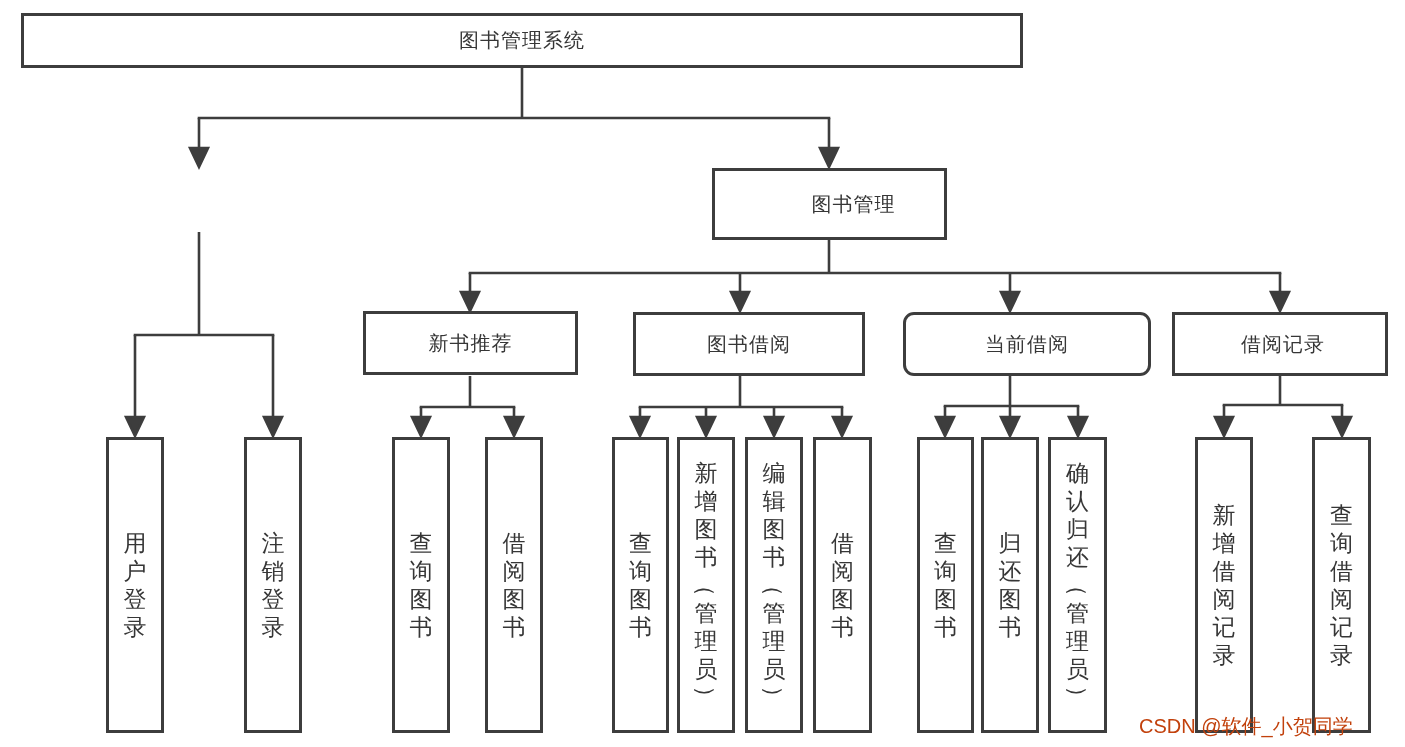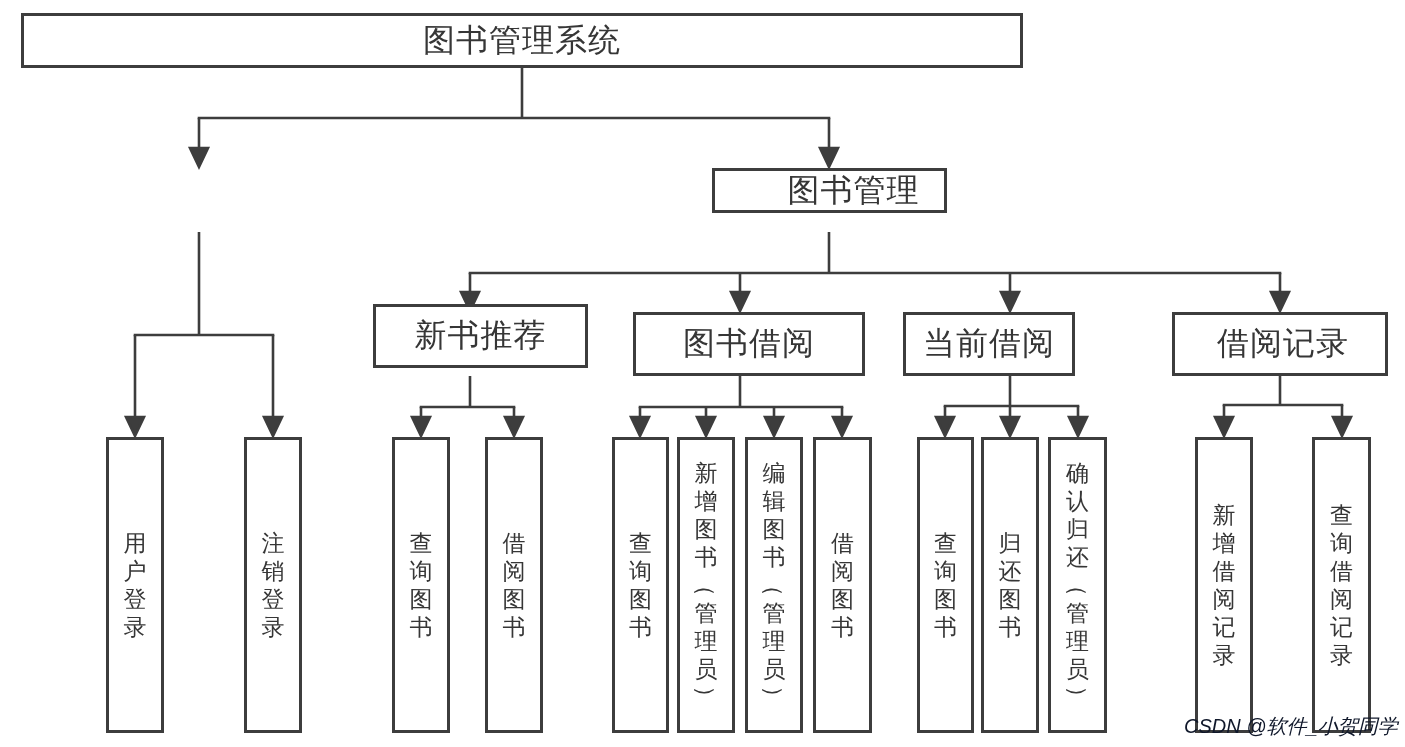"图书管理系统" .hnode { font-size: 32px -> 20px }
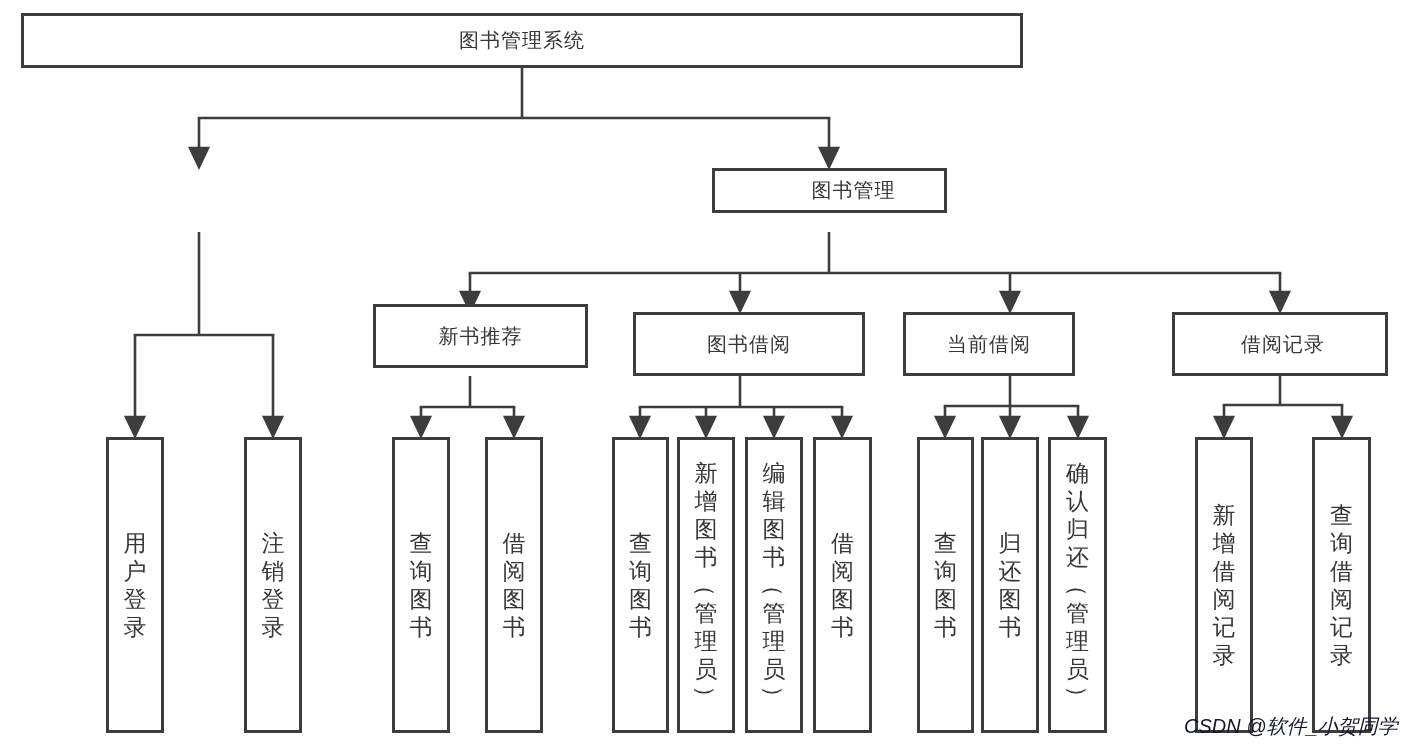"图书管理" div.node { height: 45px -> 72px }
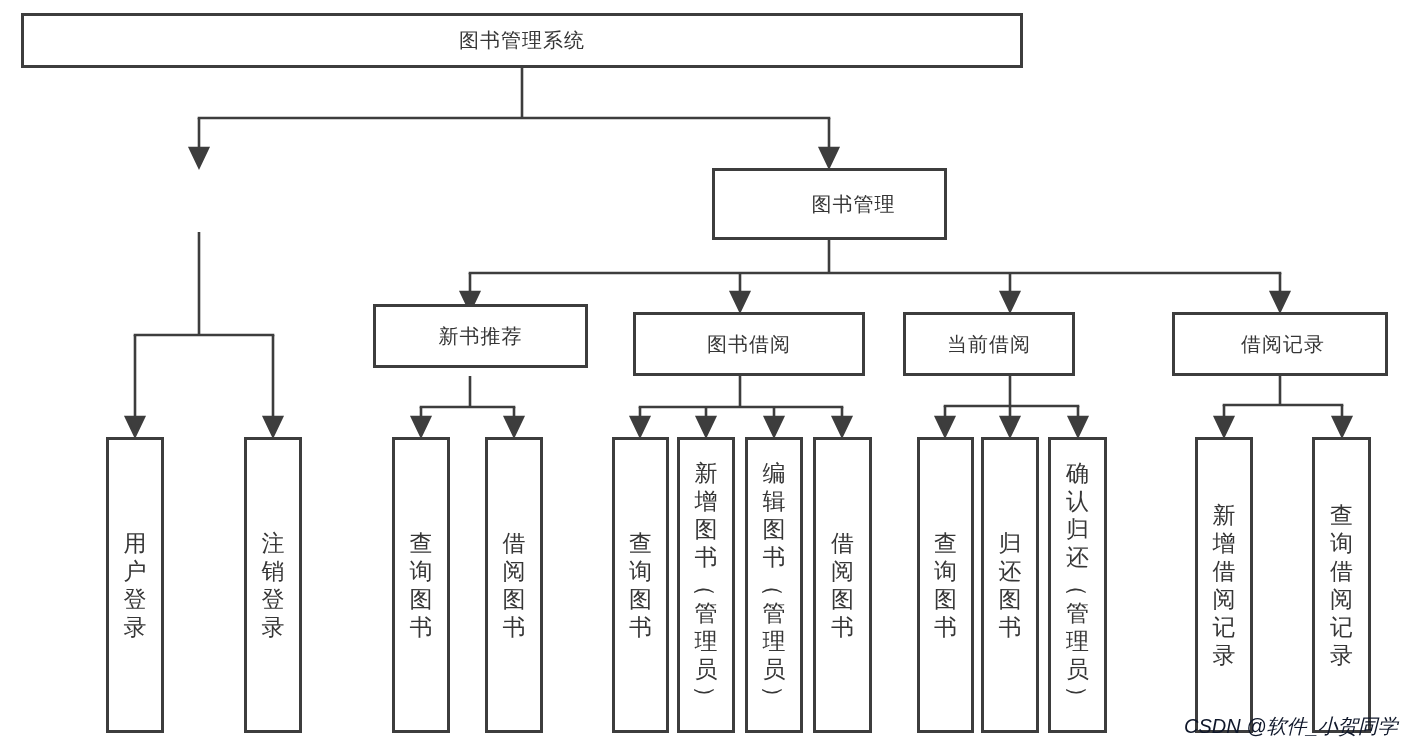"新书推荐" div.node { margin-left: 10px -> none; top: 304px -> 311px }
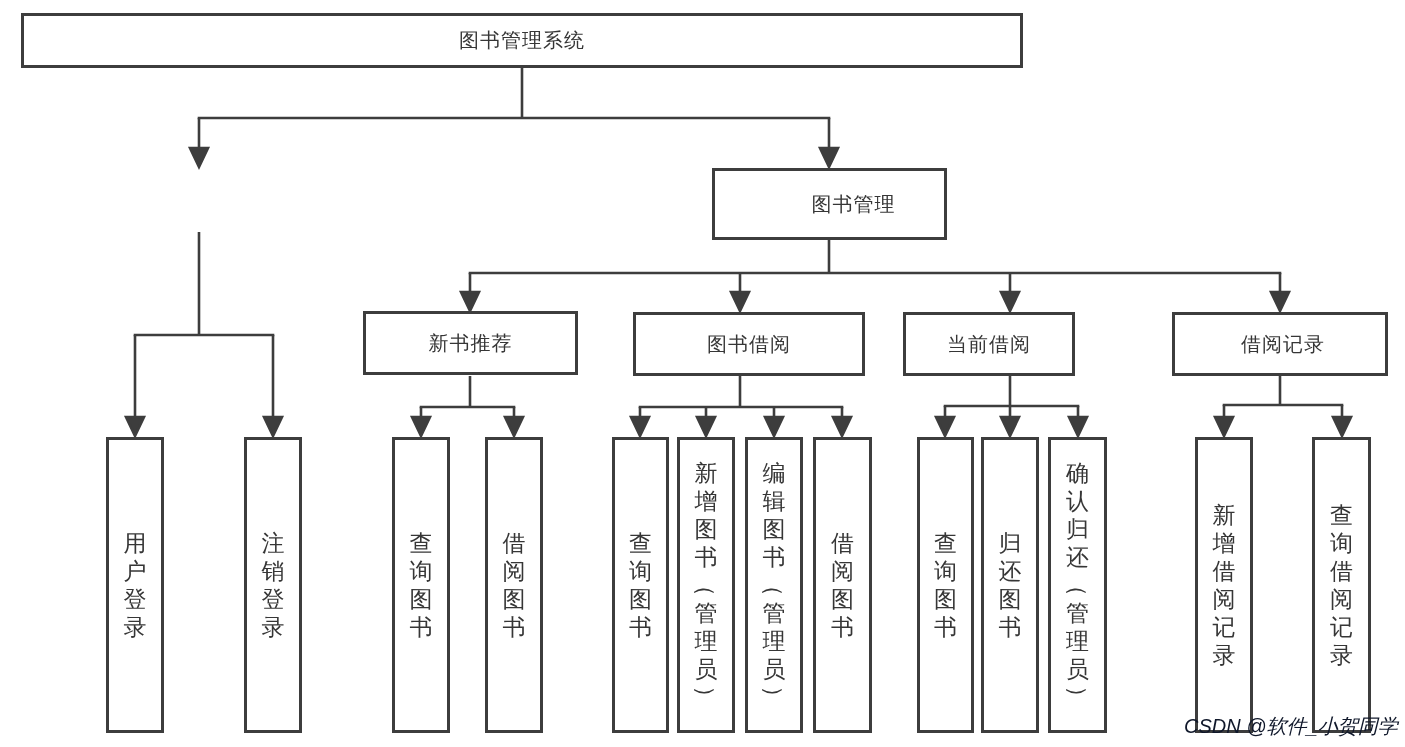"当前借阅" div.node { border-radius: none -> 11px; width: 172px -> 248px }
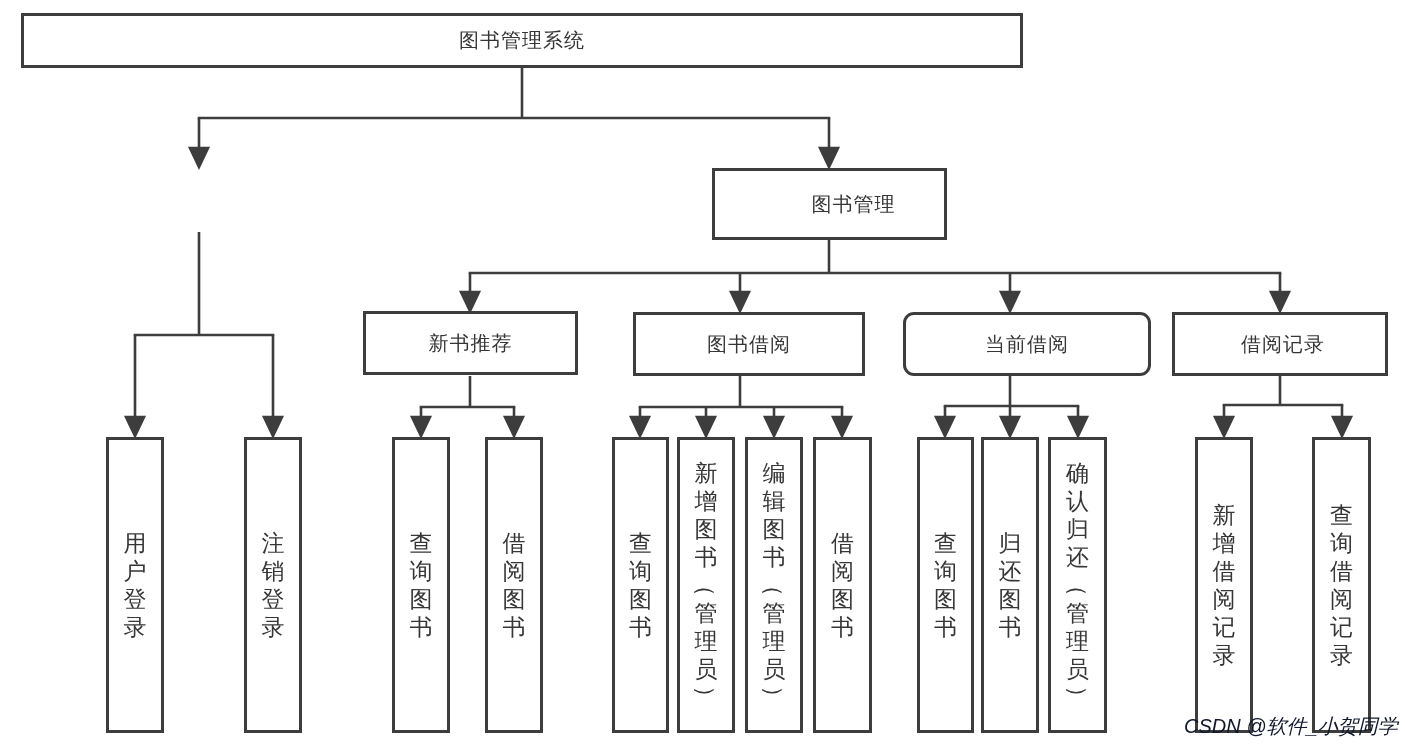"CSDN @软件_小贺同学" .watermark { color: #0f172a -> #c2410c; font-style: italic -> none; left: 1184px -> 1139px }
